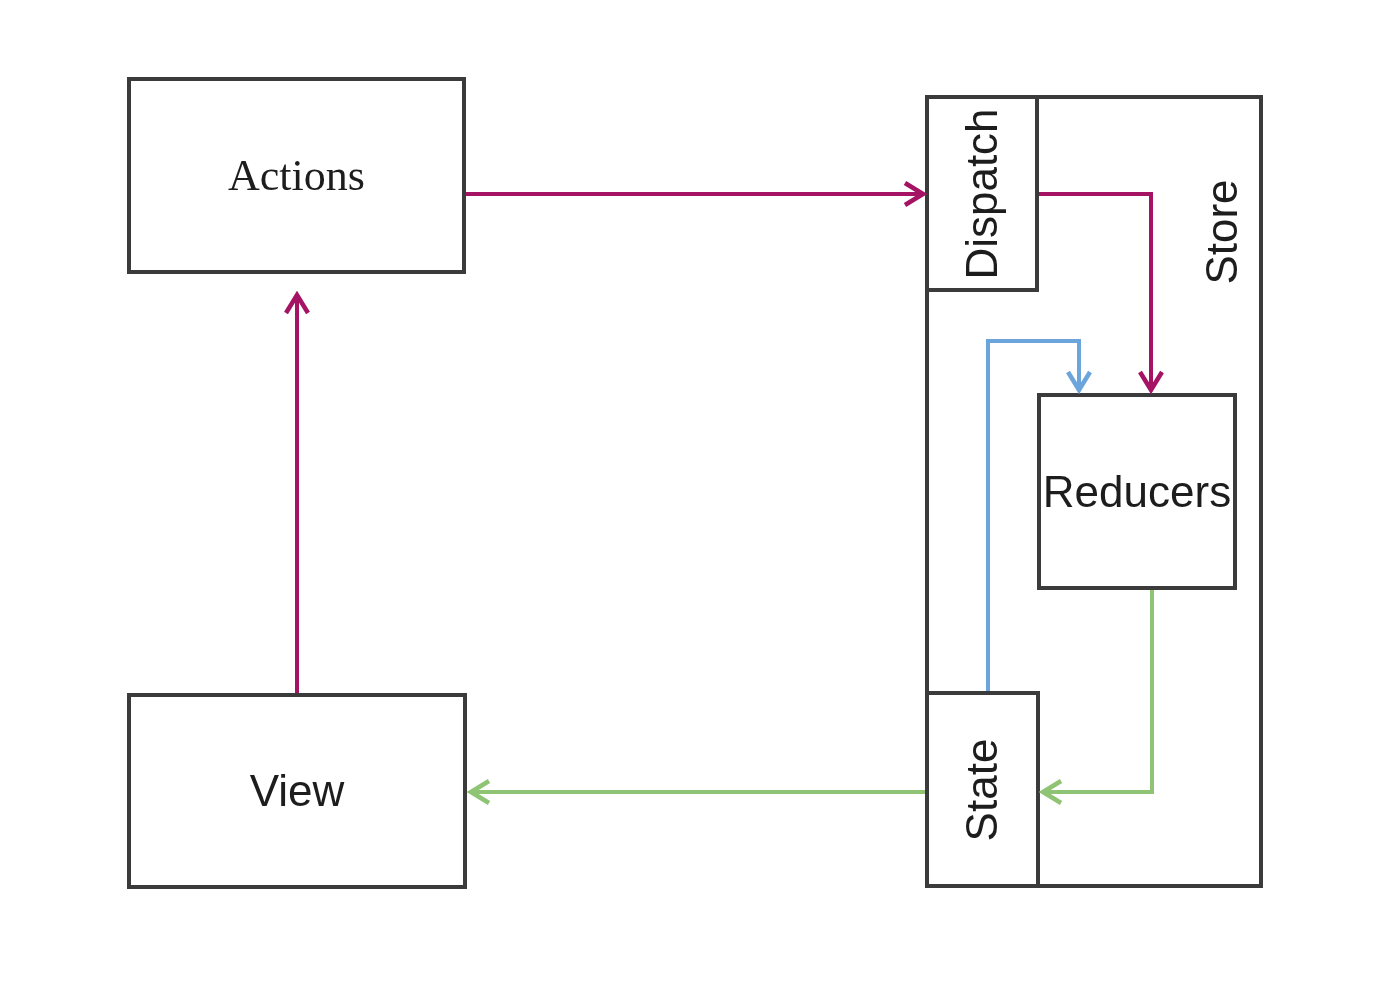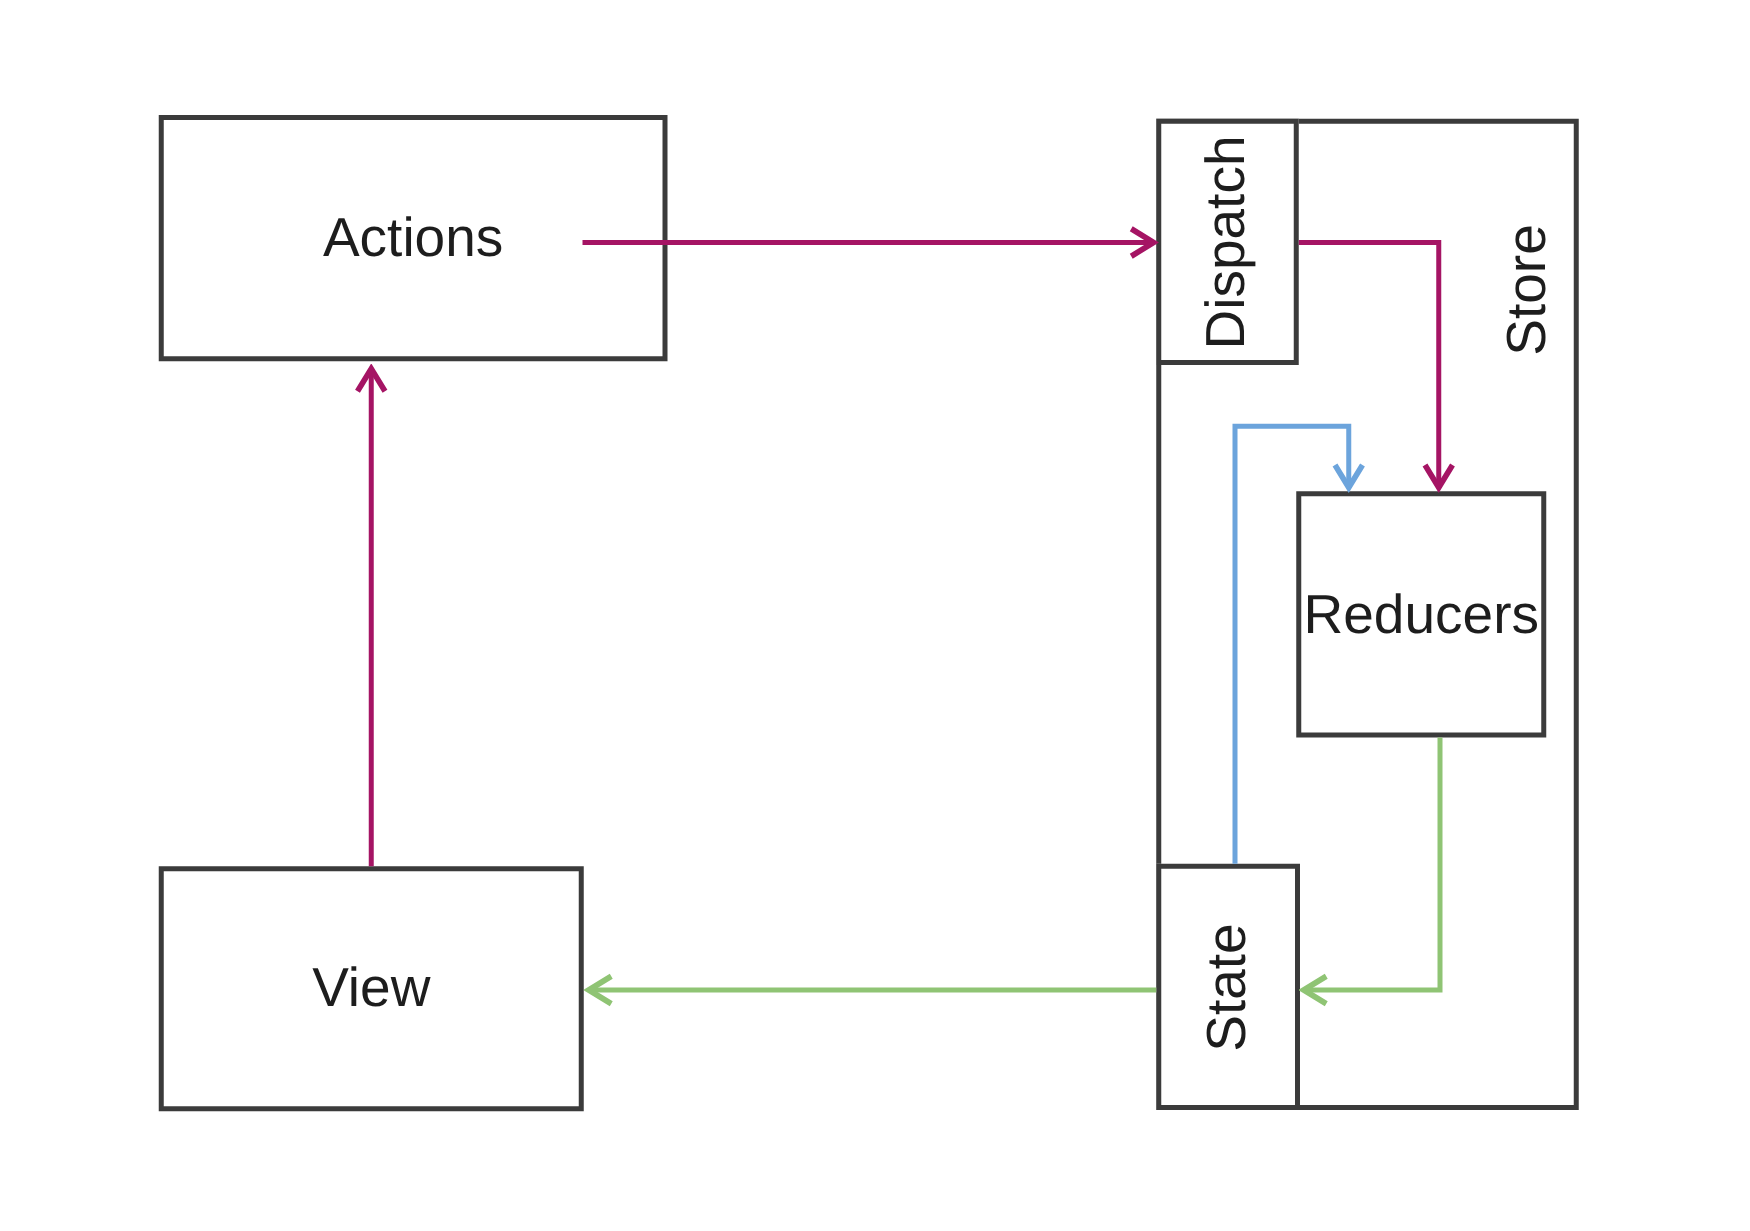"Actions" .box-actions { font-family: none -> Liberation Serif, serif; top: 92px -> 77px; width: 407px -> 339px }
